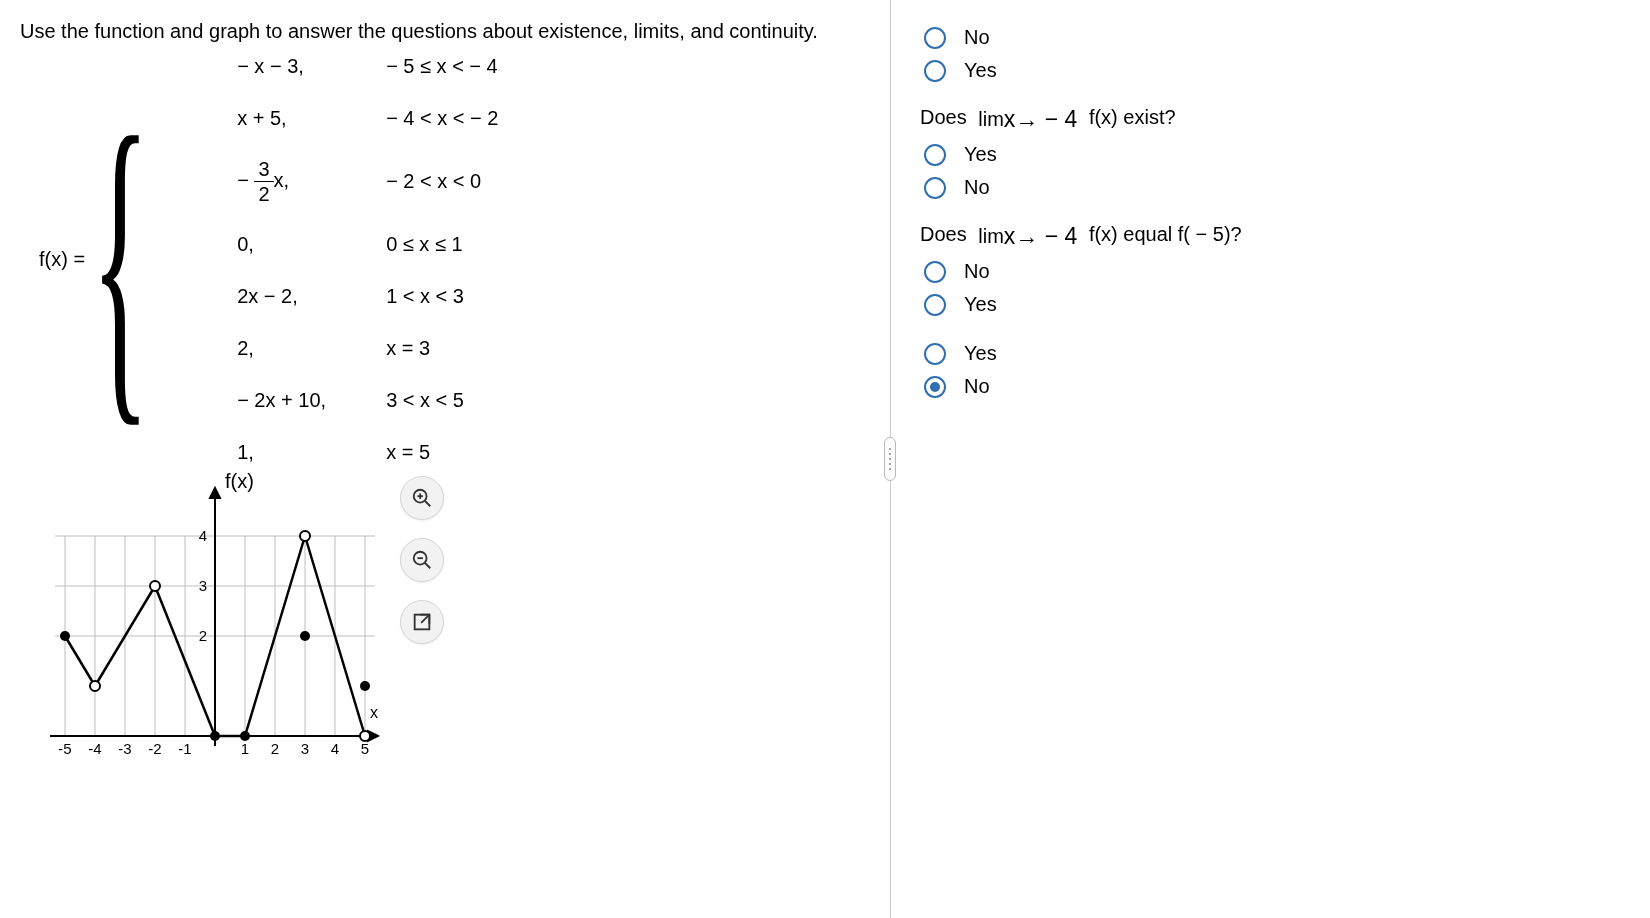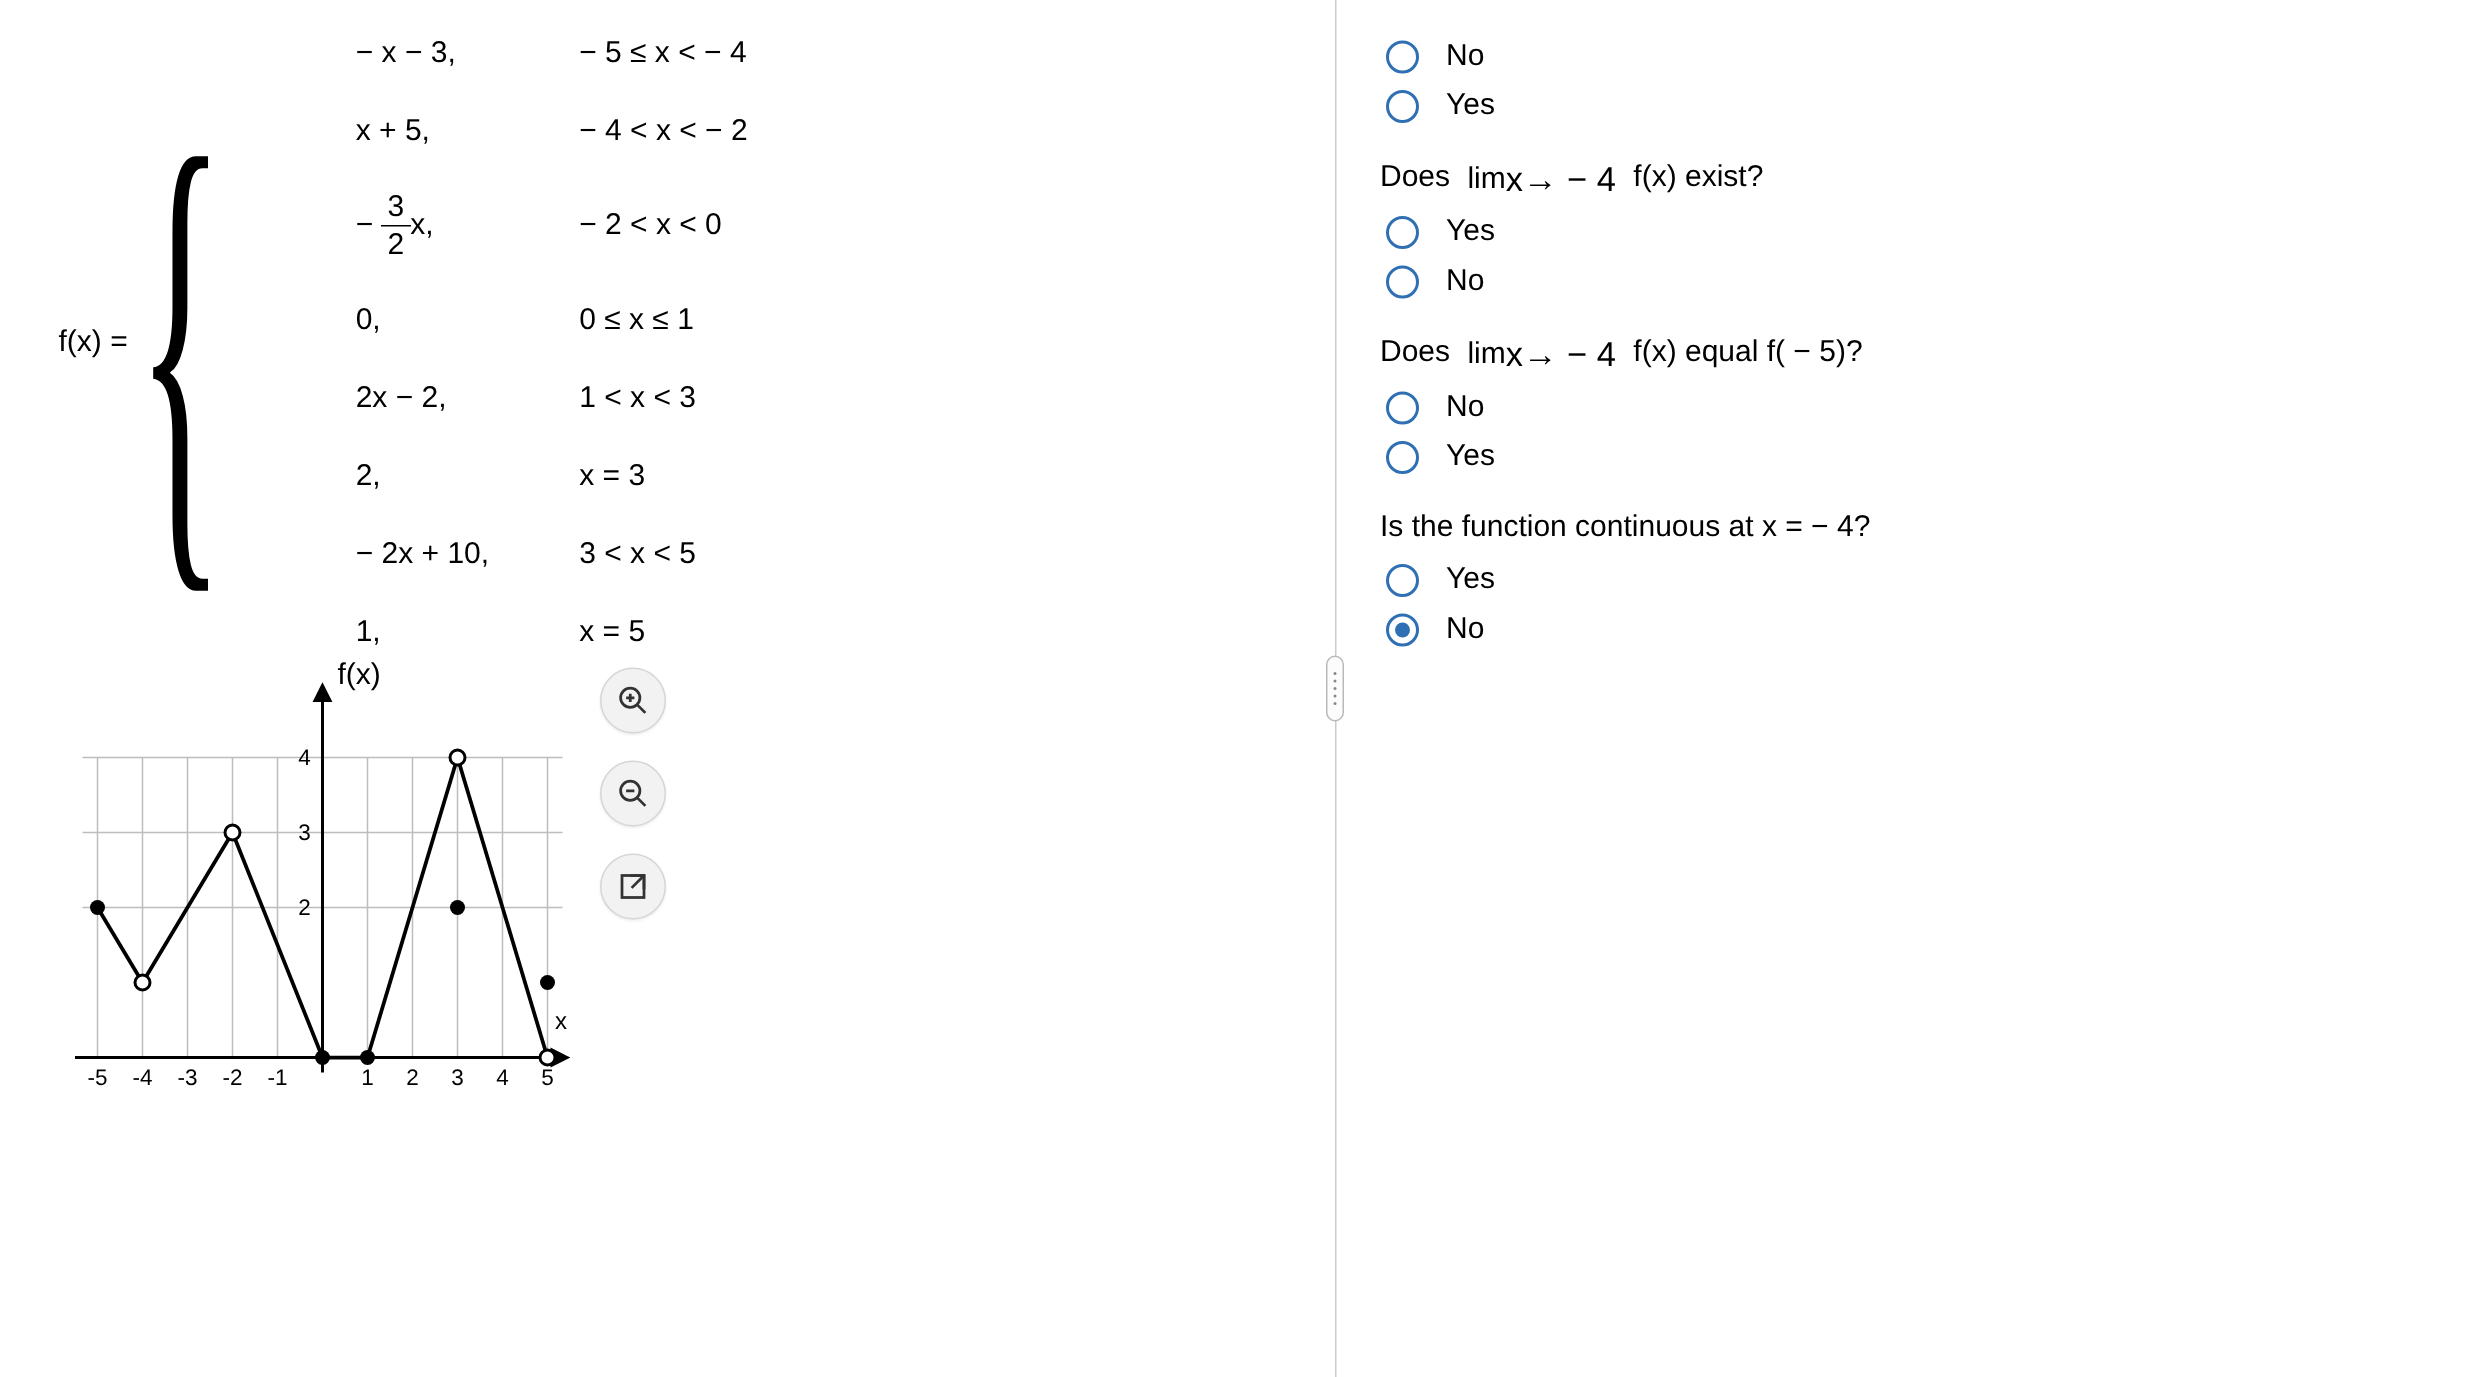"Use the function and graph" div.intro { html: none -> <div>Use the function and graph to answer the questions about existence, limits, and continuity.</div> }
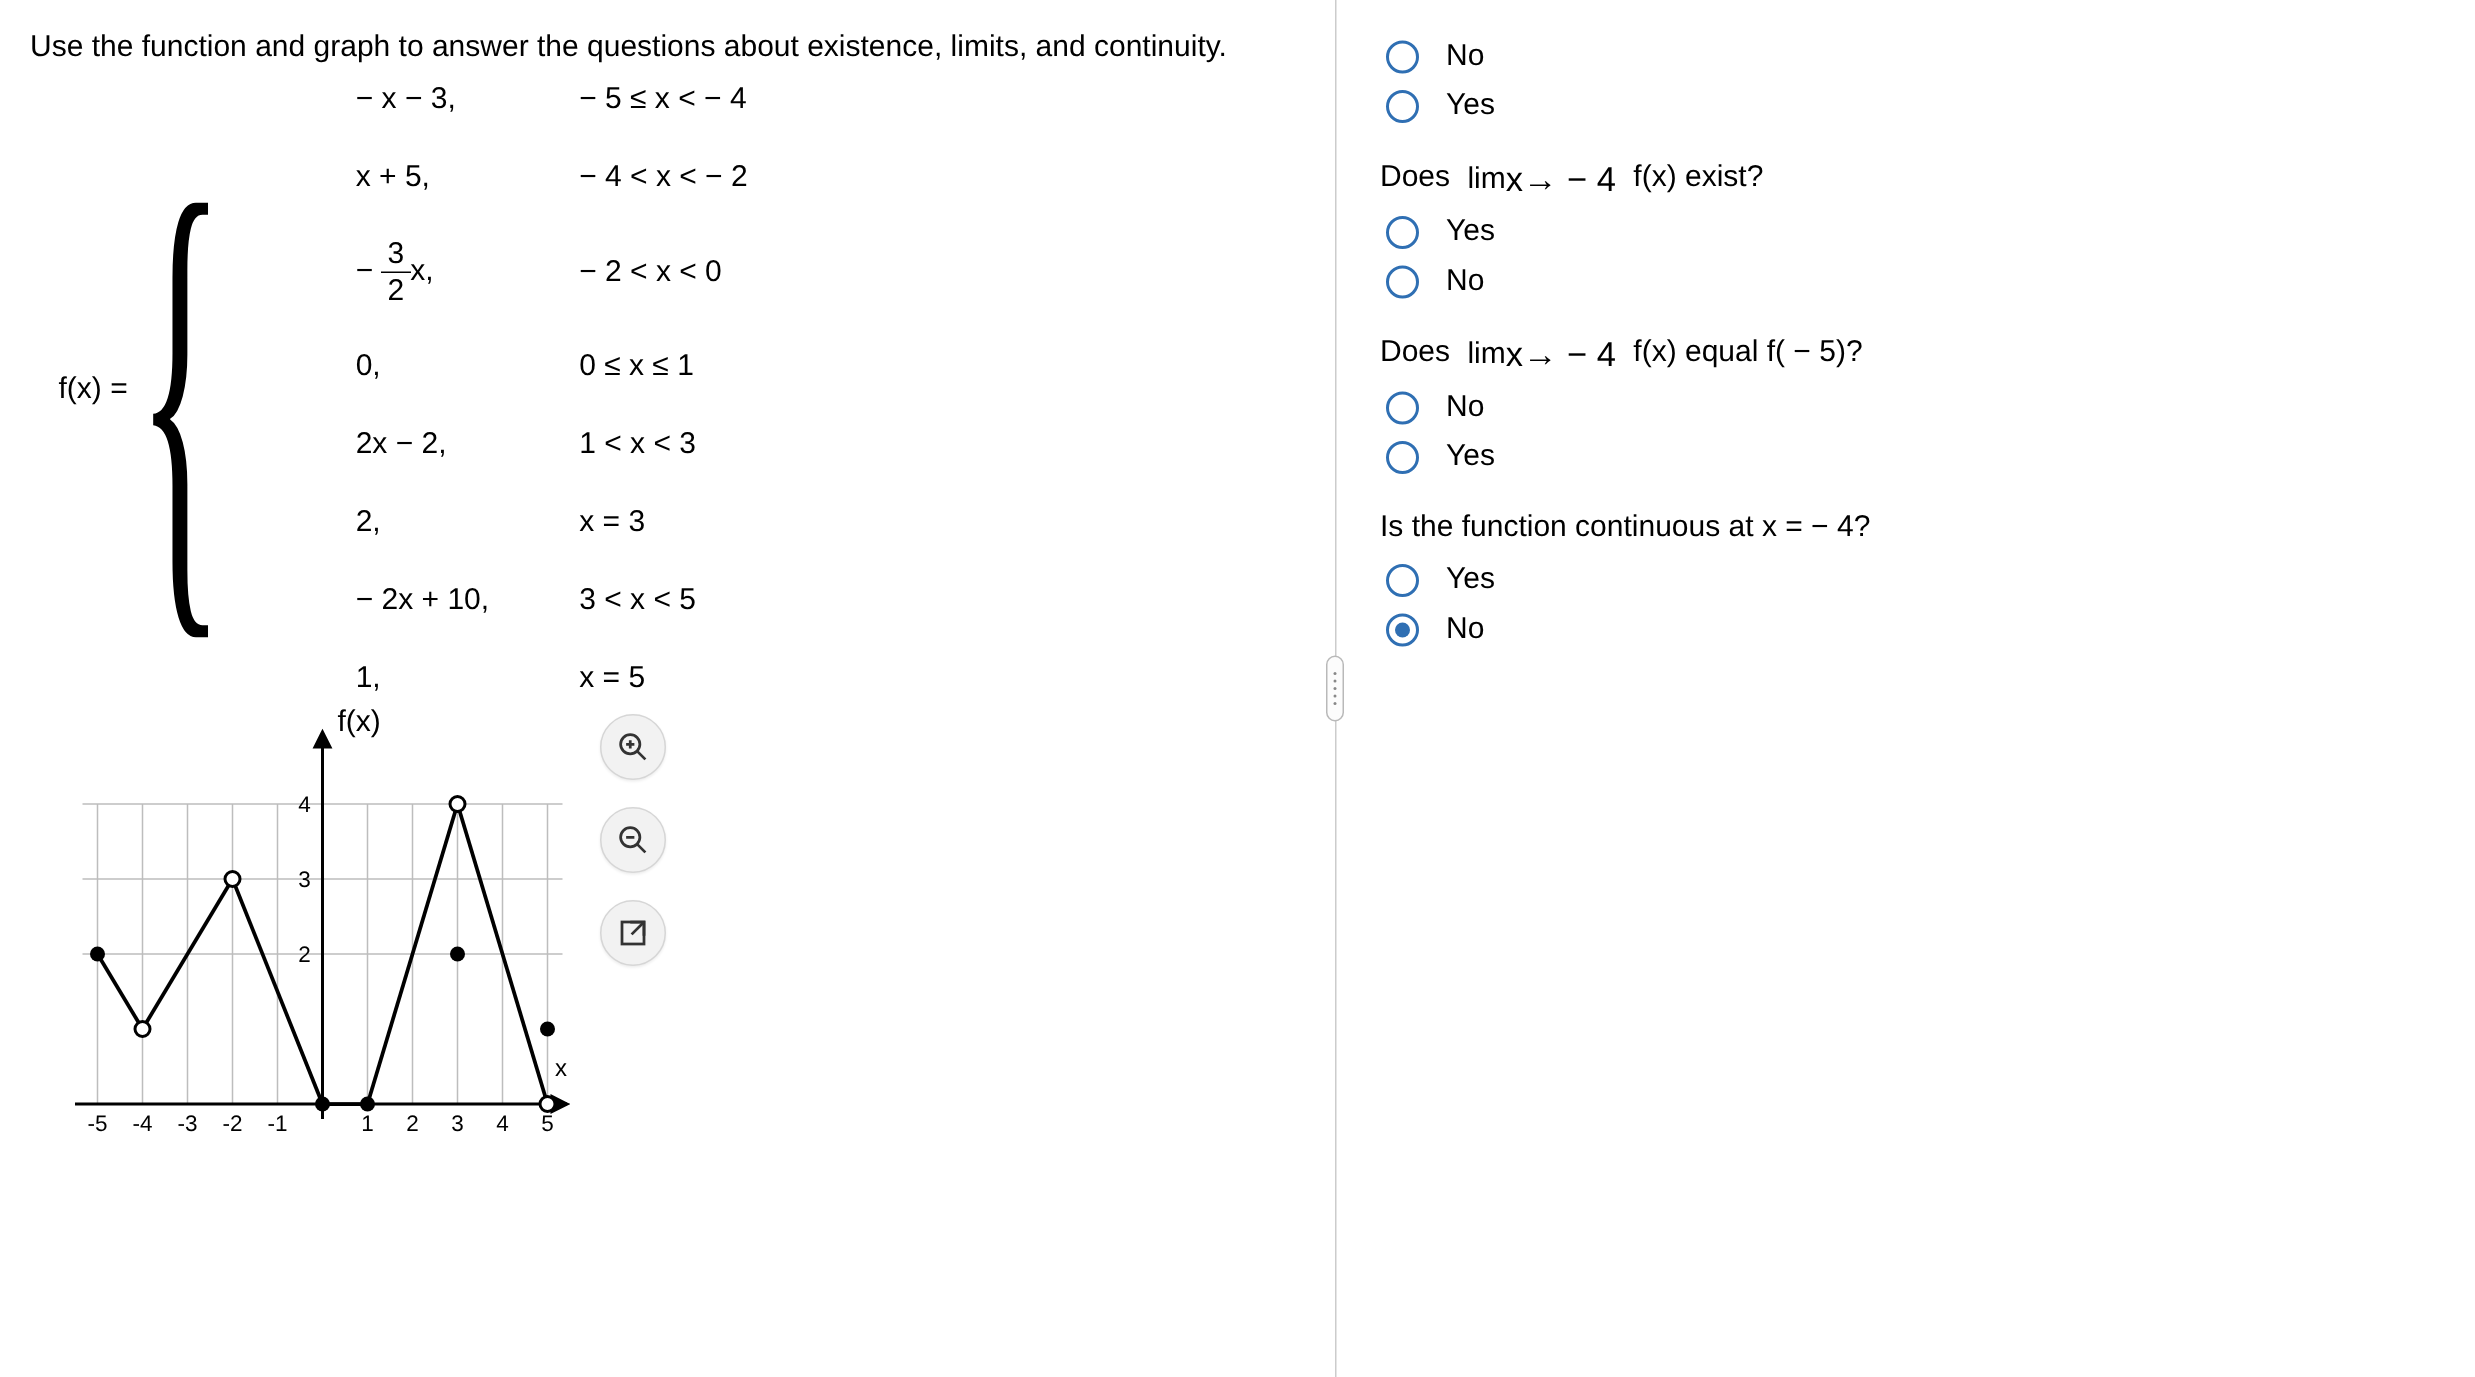"Is the function continuous at" div.question { html: <div>Is the function continuous at x = − 4?</div> -> none }
